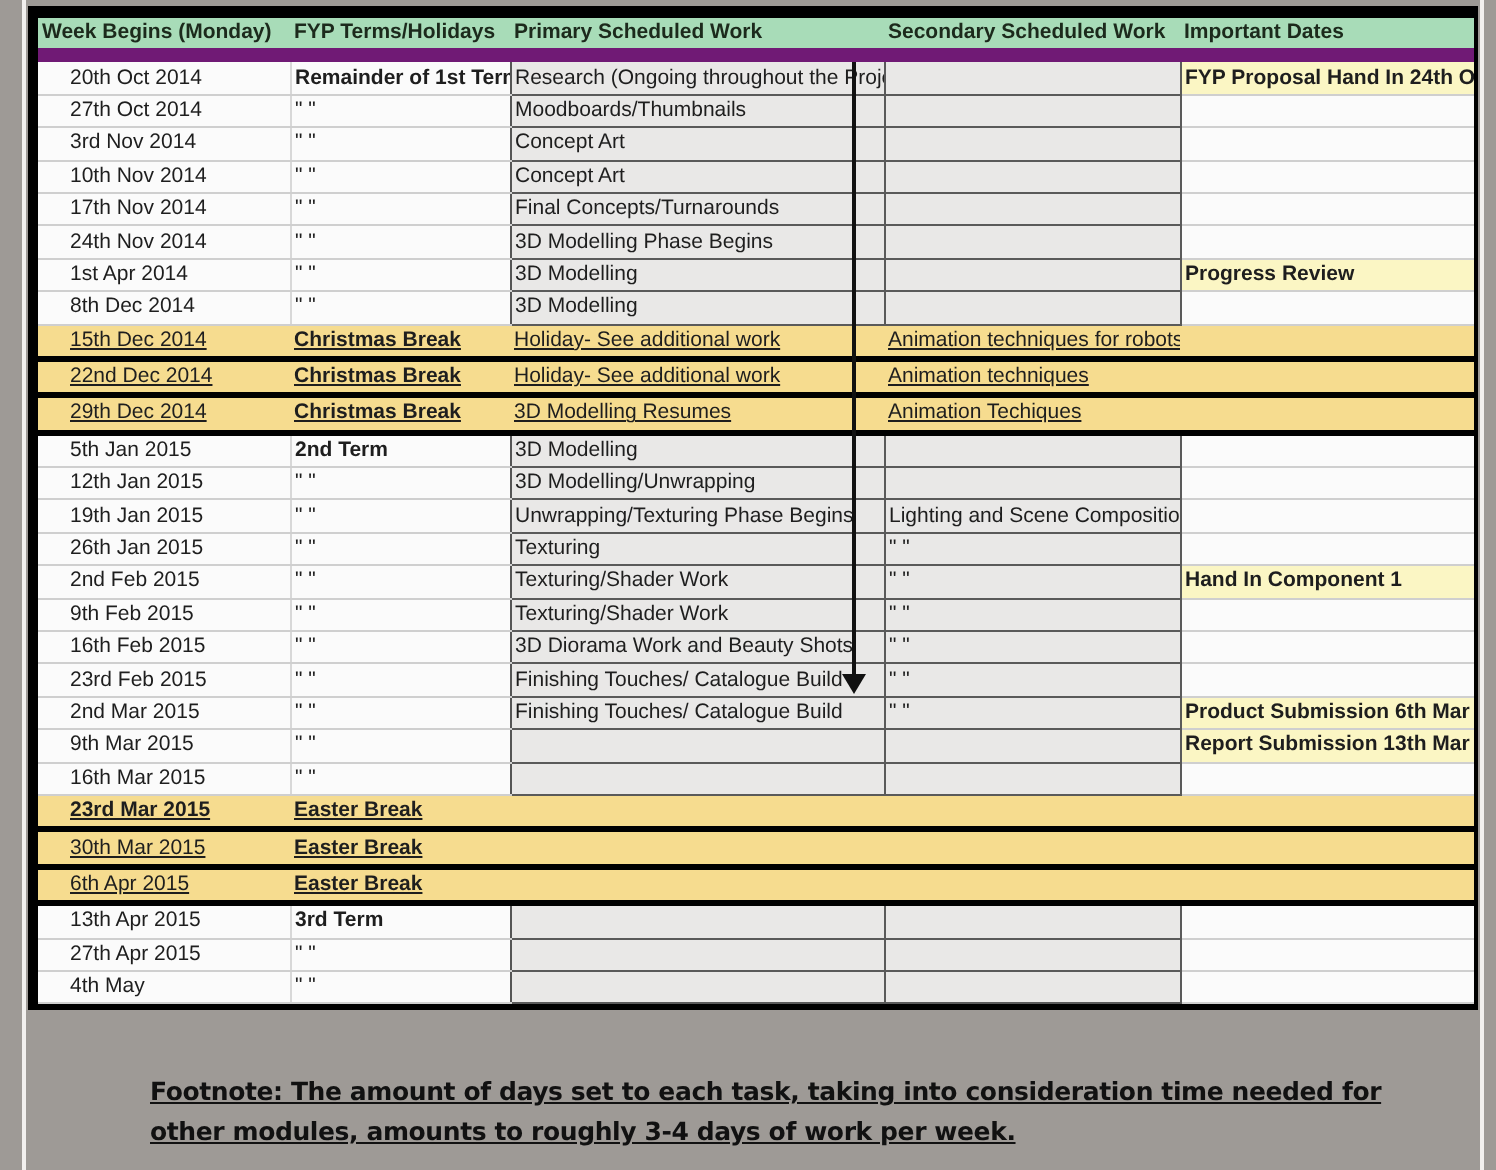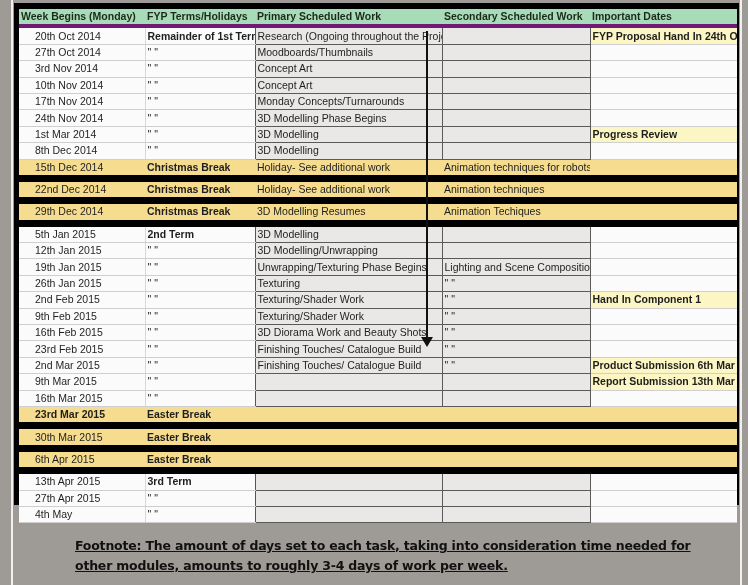"Week Begins (Monday)" .table th { border-bottom: 4px solid #701a75 -> 7px solid #701a75 }
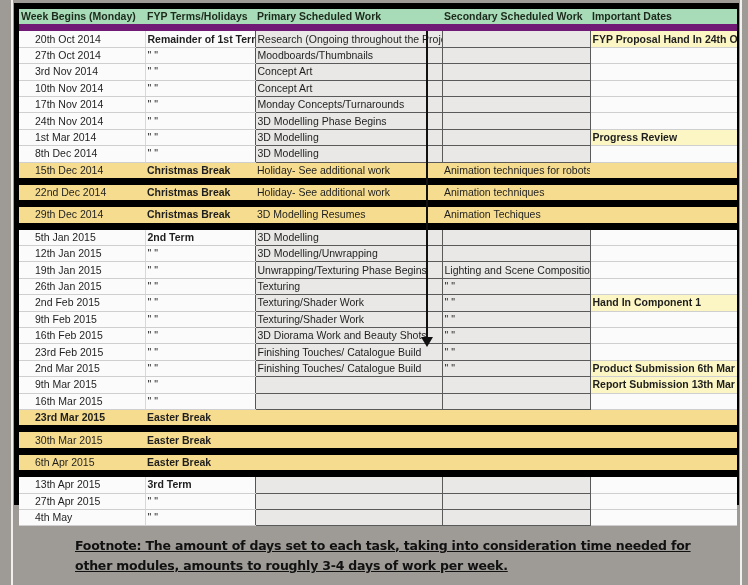"Monday Concepts/Turnarounds" td.c3 { text: Monday -> Final }
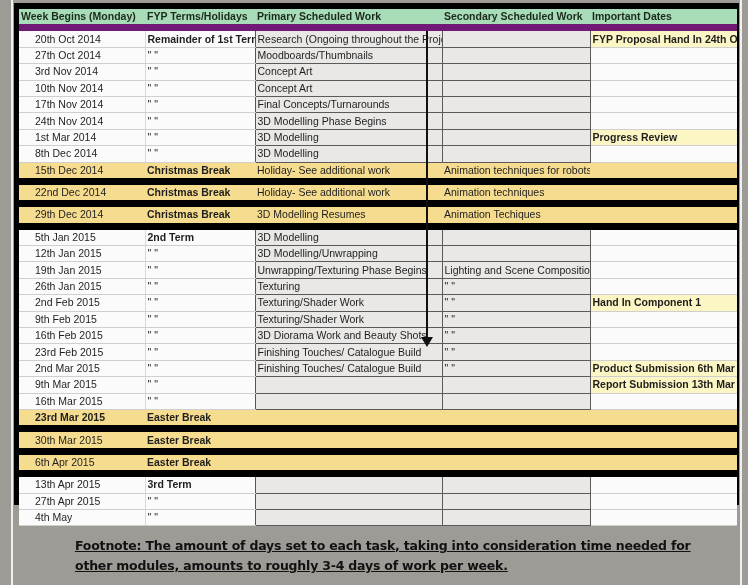"1st Mar 2014" td.c0 { text: Mar -> Apr }
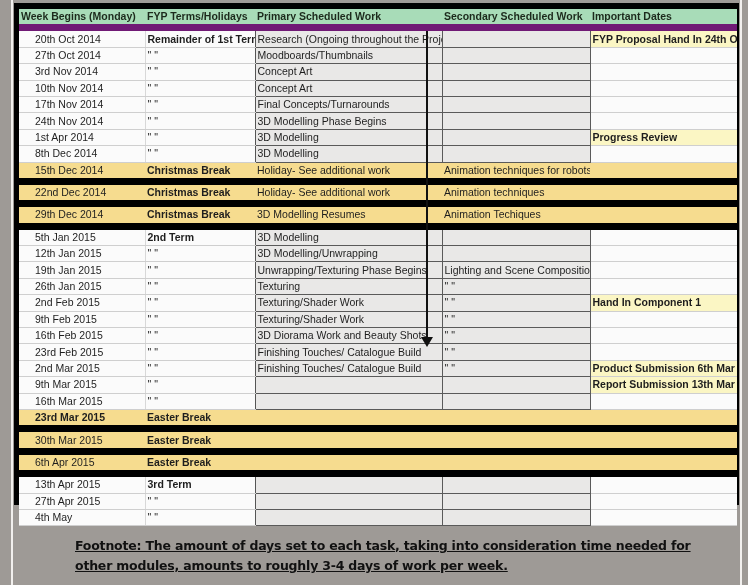"15th Dec 2014" .table tr.hol td { border-bottom: 7px solid #000000 -> 3px solid #000000; text-decoration: none -> underline }
